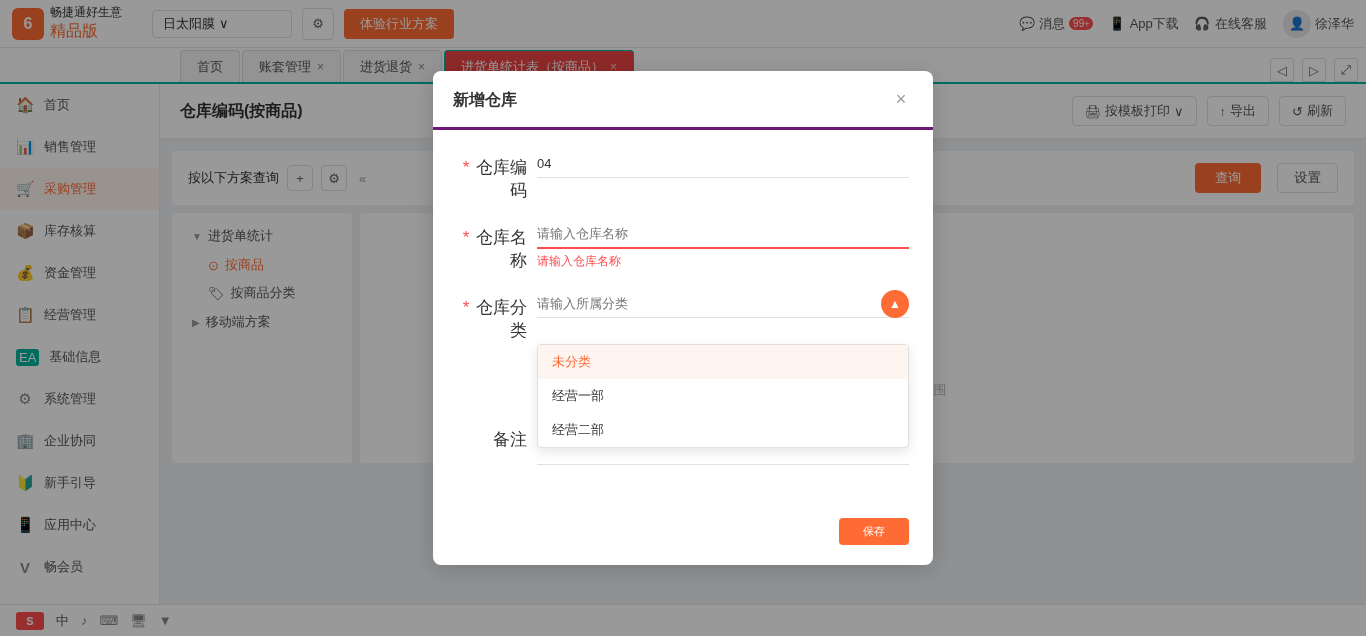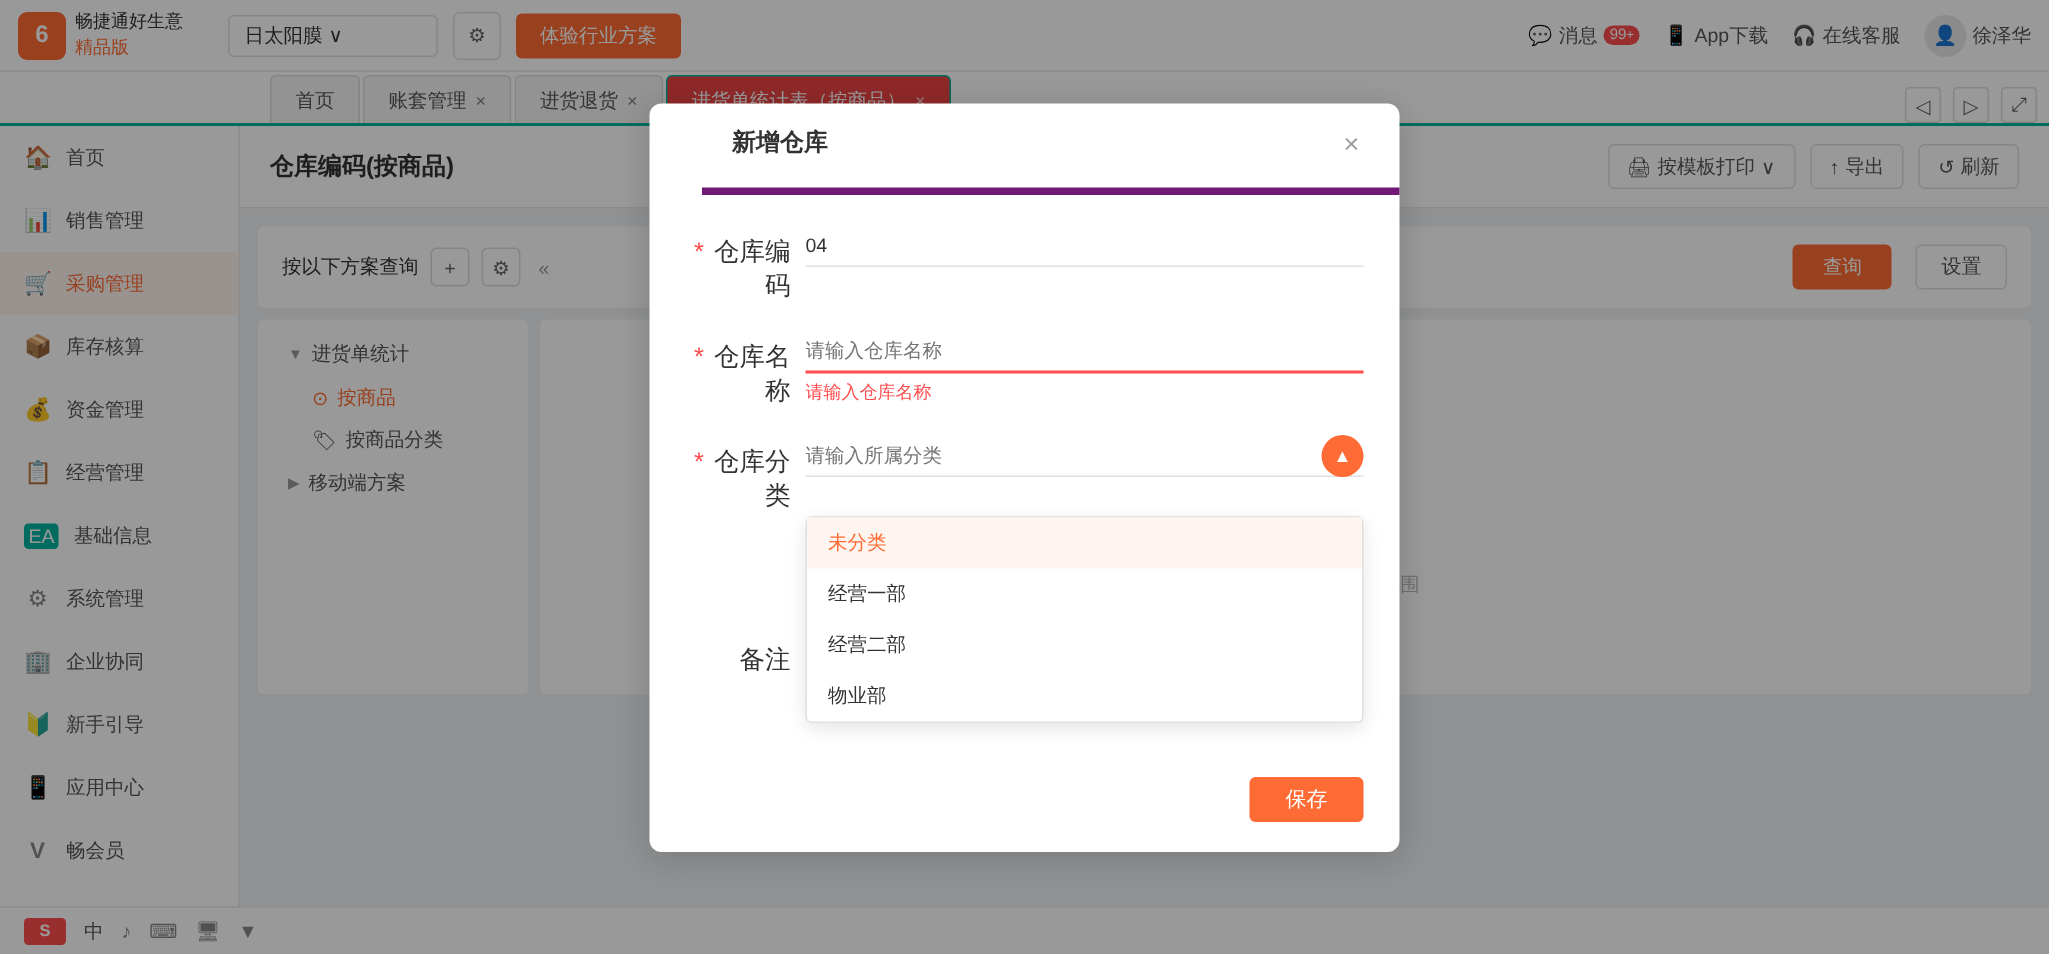"精品版" .logo-sub { font-size: 12px -> 16px }
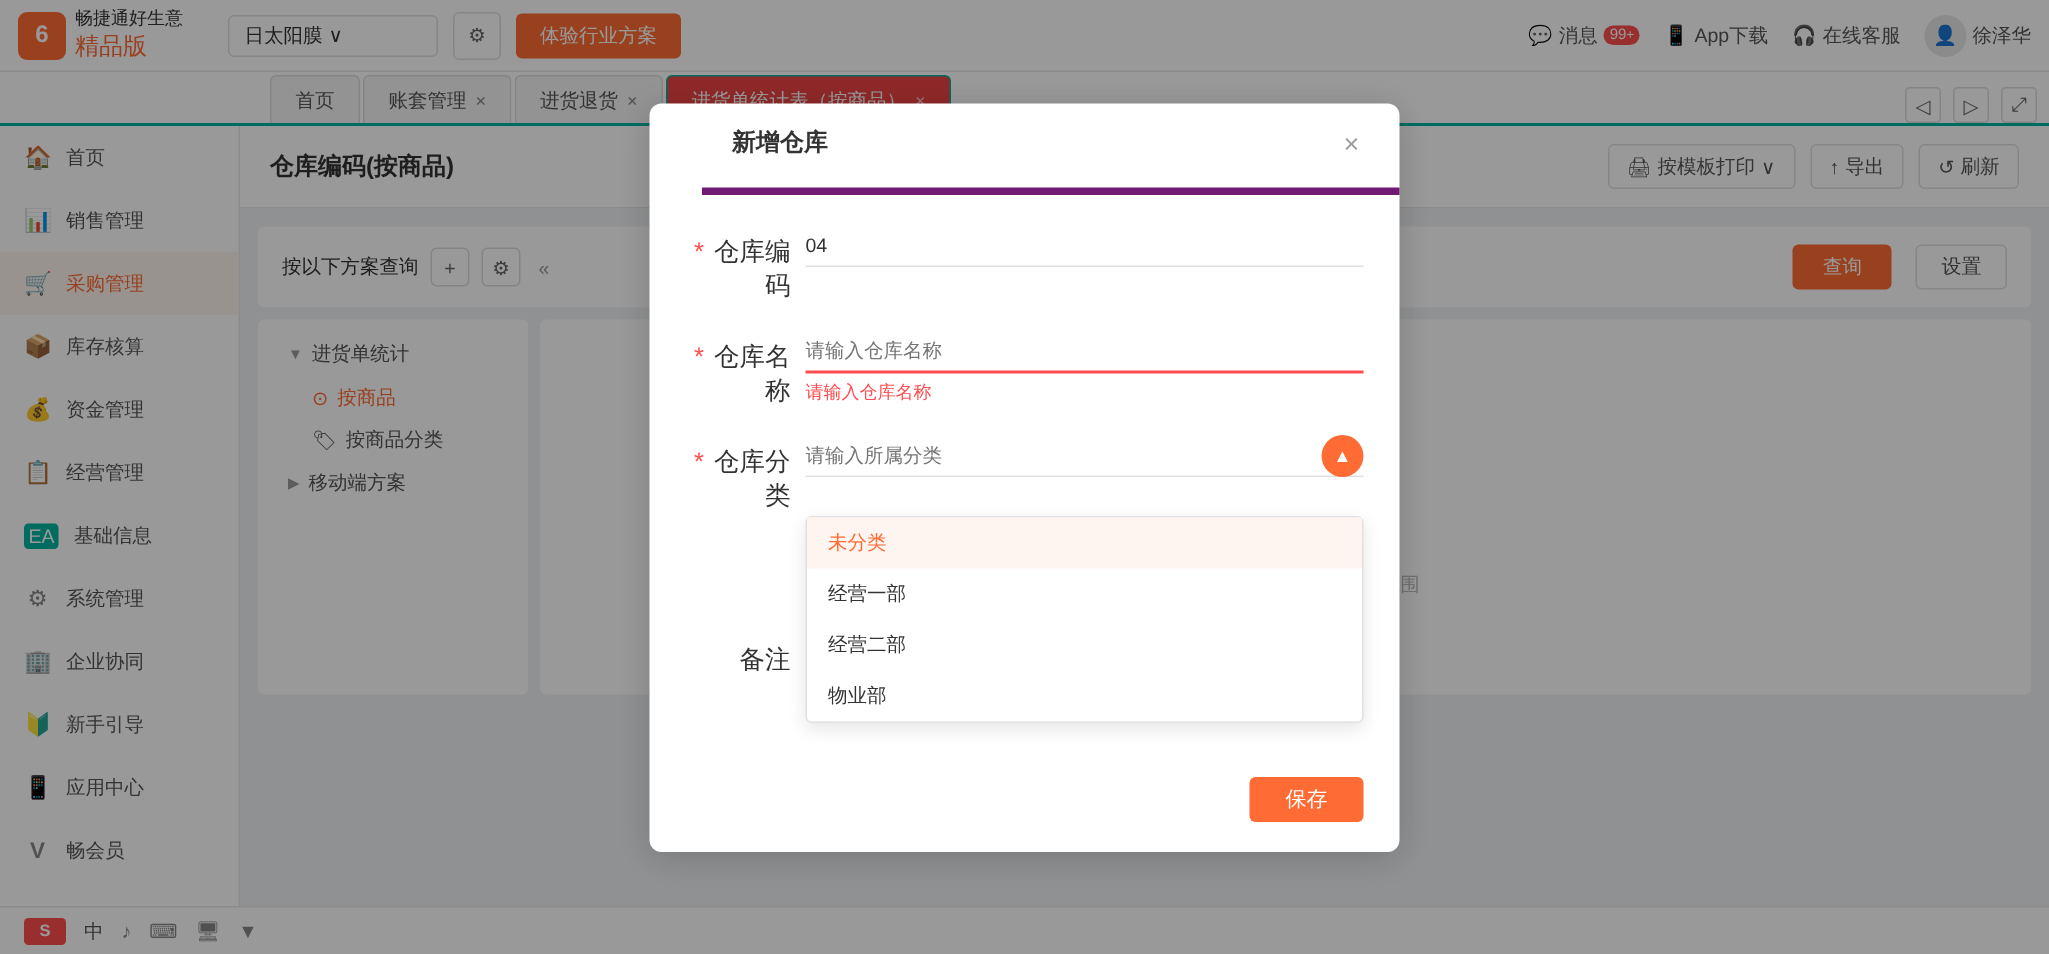"新增仓库" .modal-header { align-items: flex-start -> flex-end; border-bottom: 5px solid #701a75 -> 3px solid #701a75; margin-left: 35px -> none }
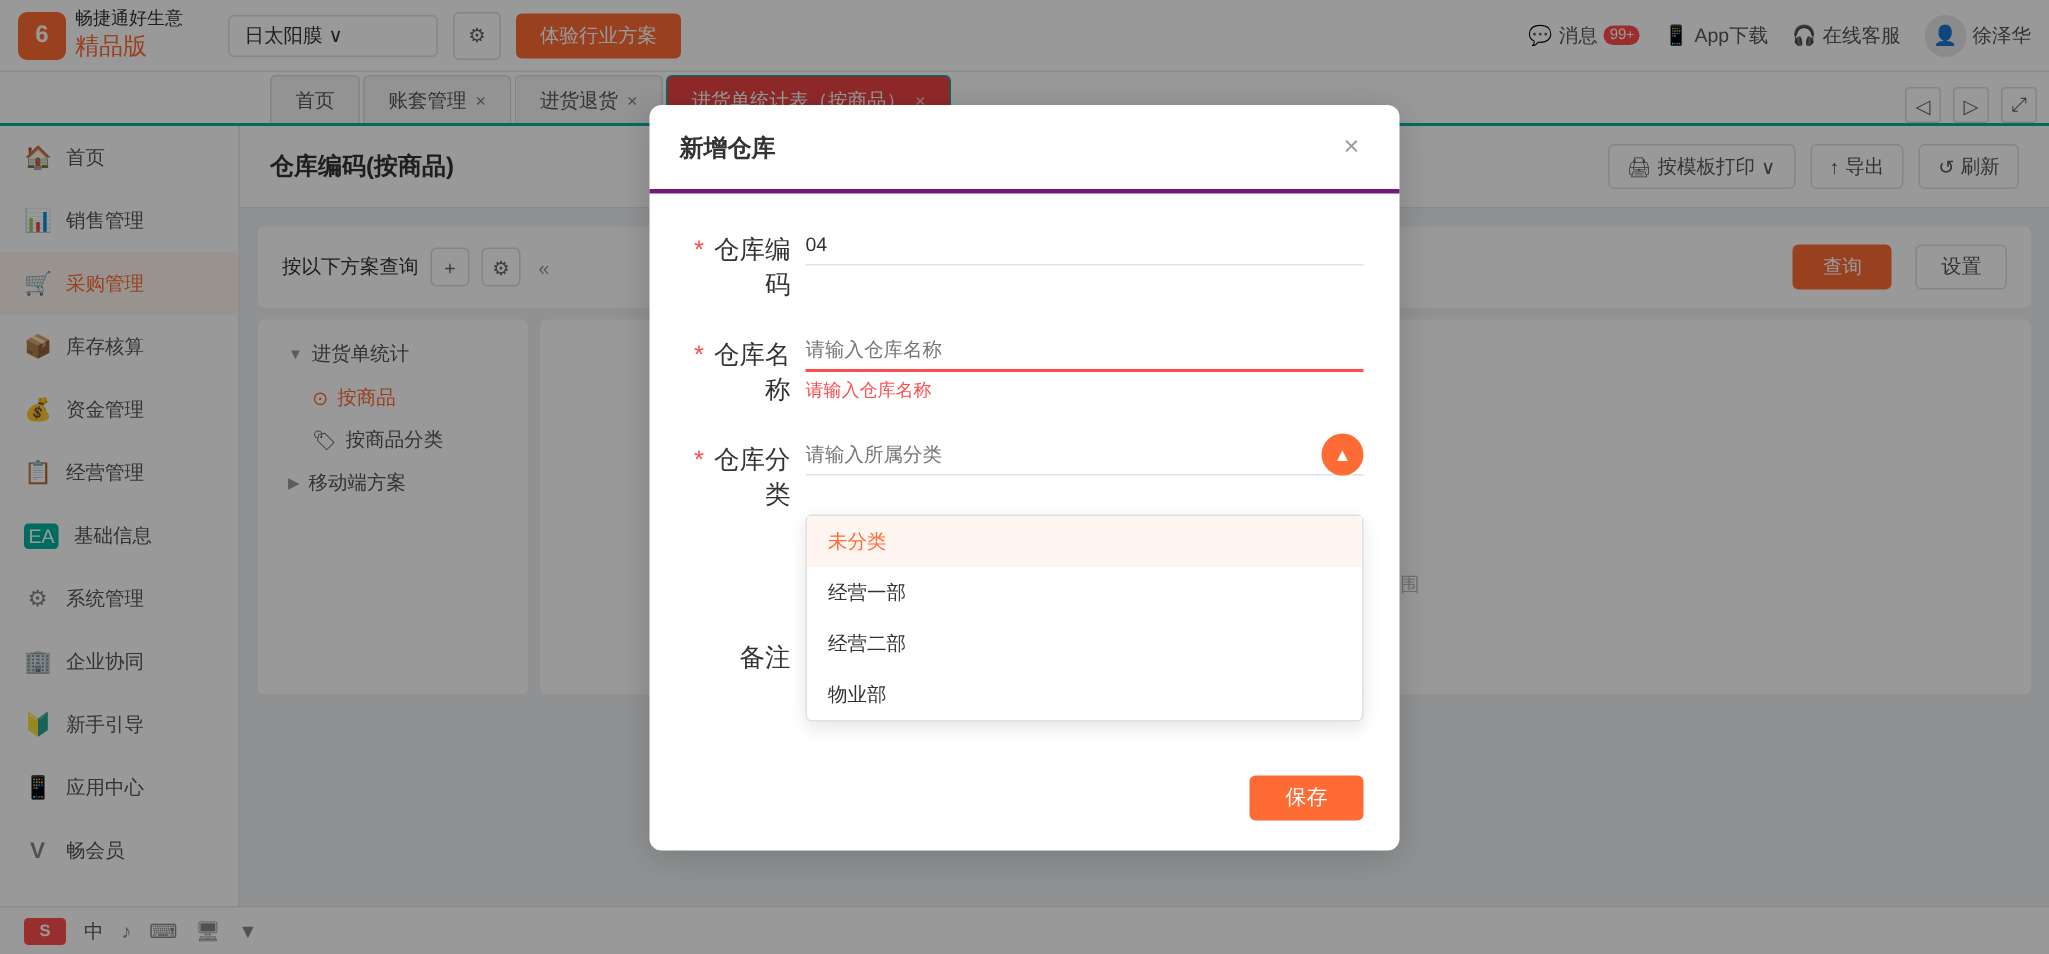"物业部" div.dropdown-item { html: <div>物业部</div> -> none }
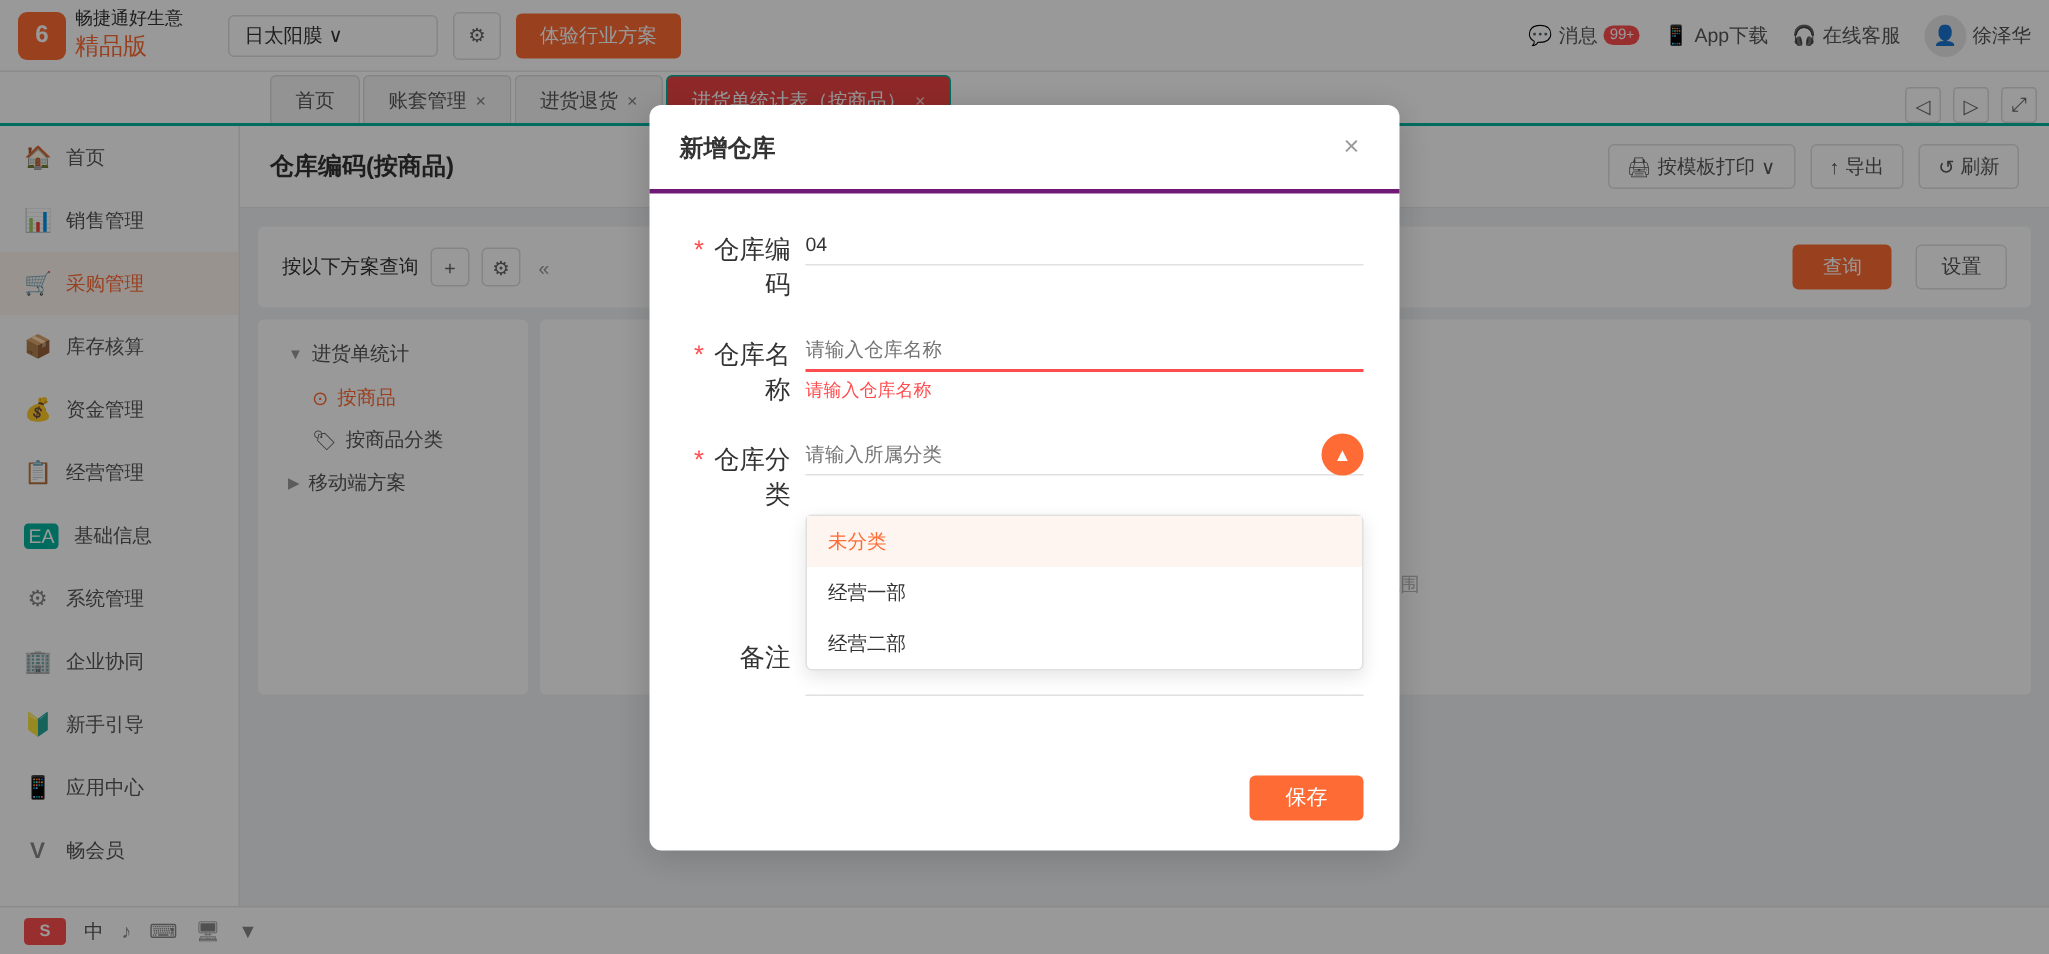"保存" .btn-save { font-size: 14px -> 11px }
